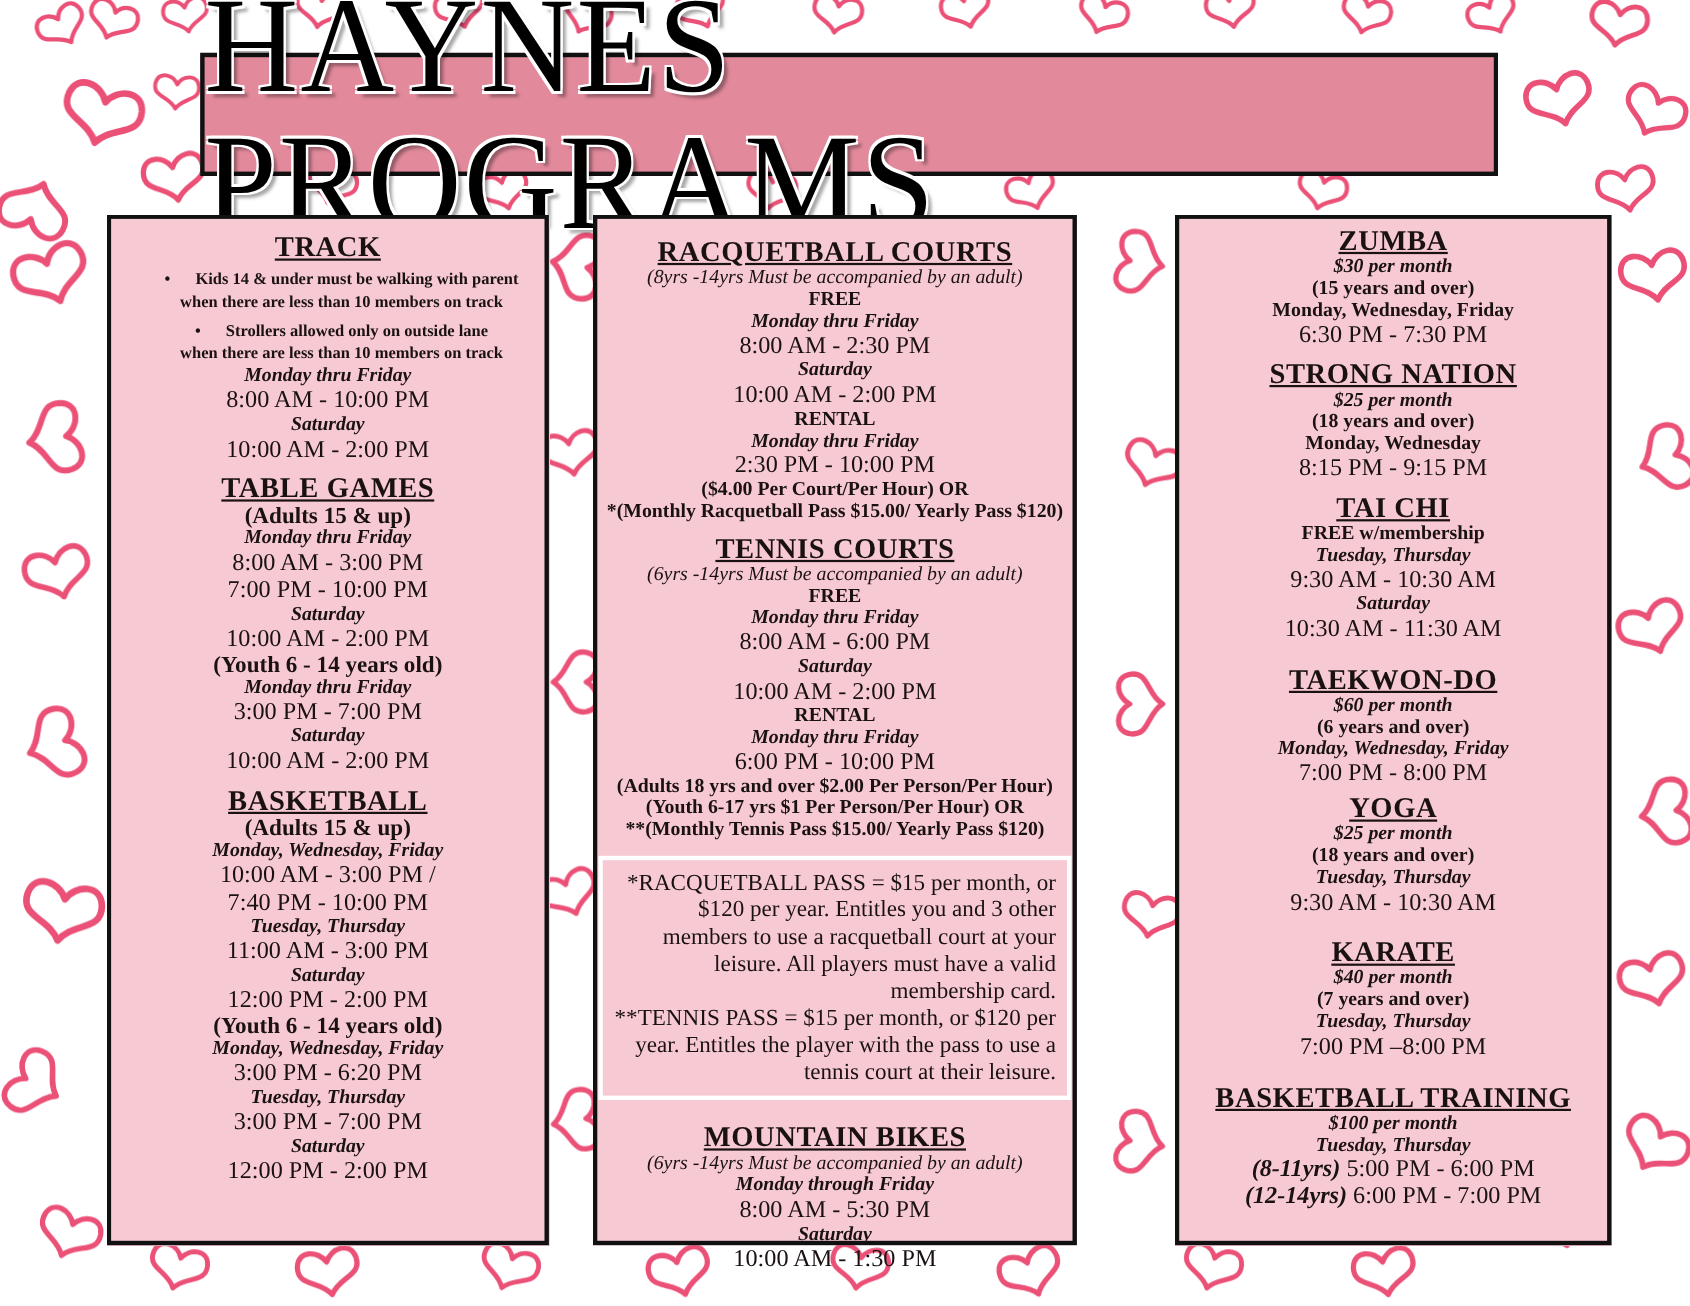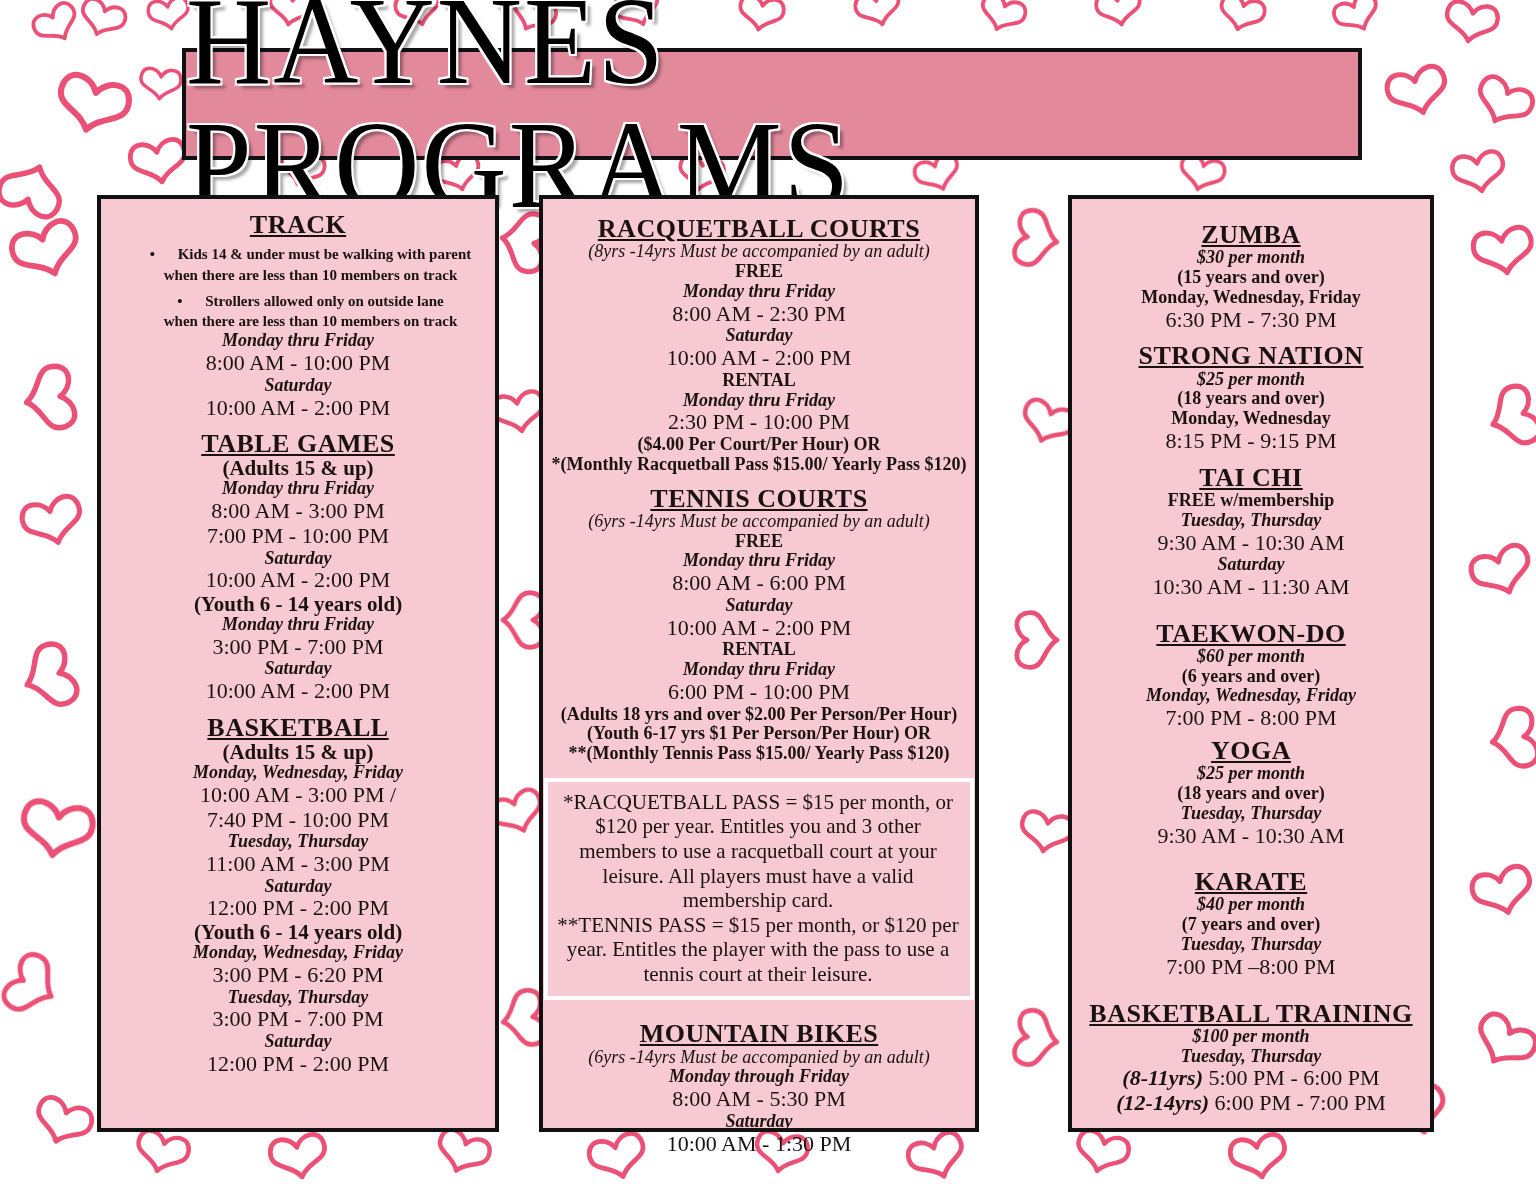"ZUMBA" #col3 { padding-top: 22px -> 6px; width: 366px -> 397px }
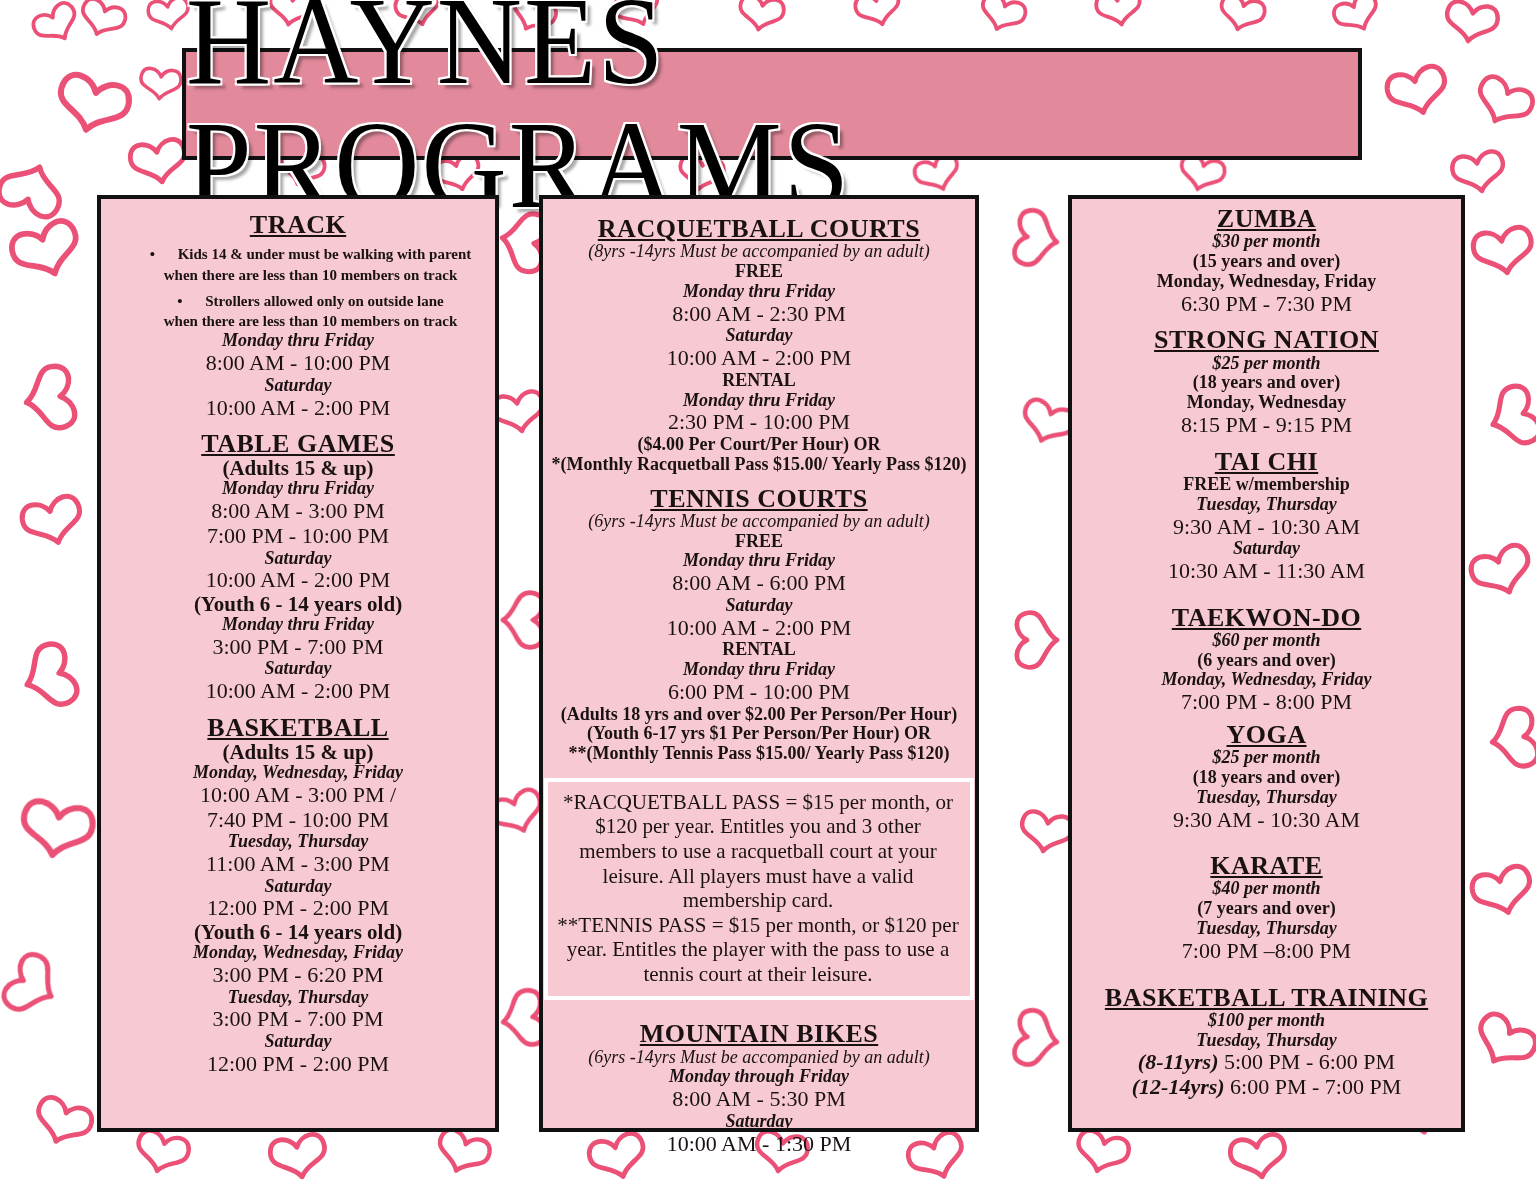"*RACQUETBALL PASS = $15 per" .passbox { text-align: center -> right }
